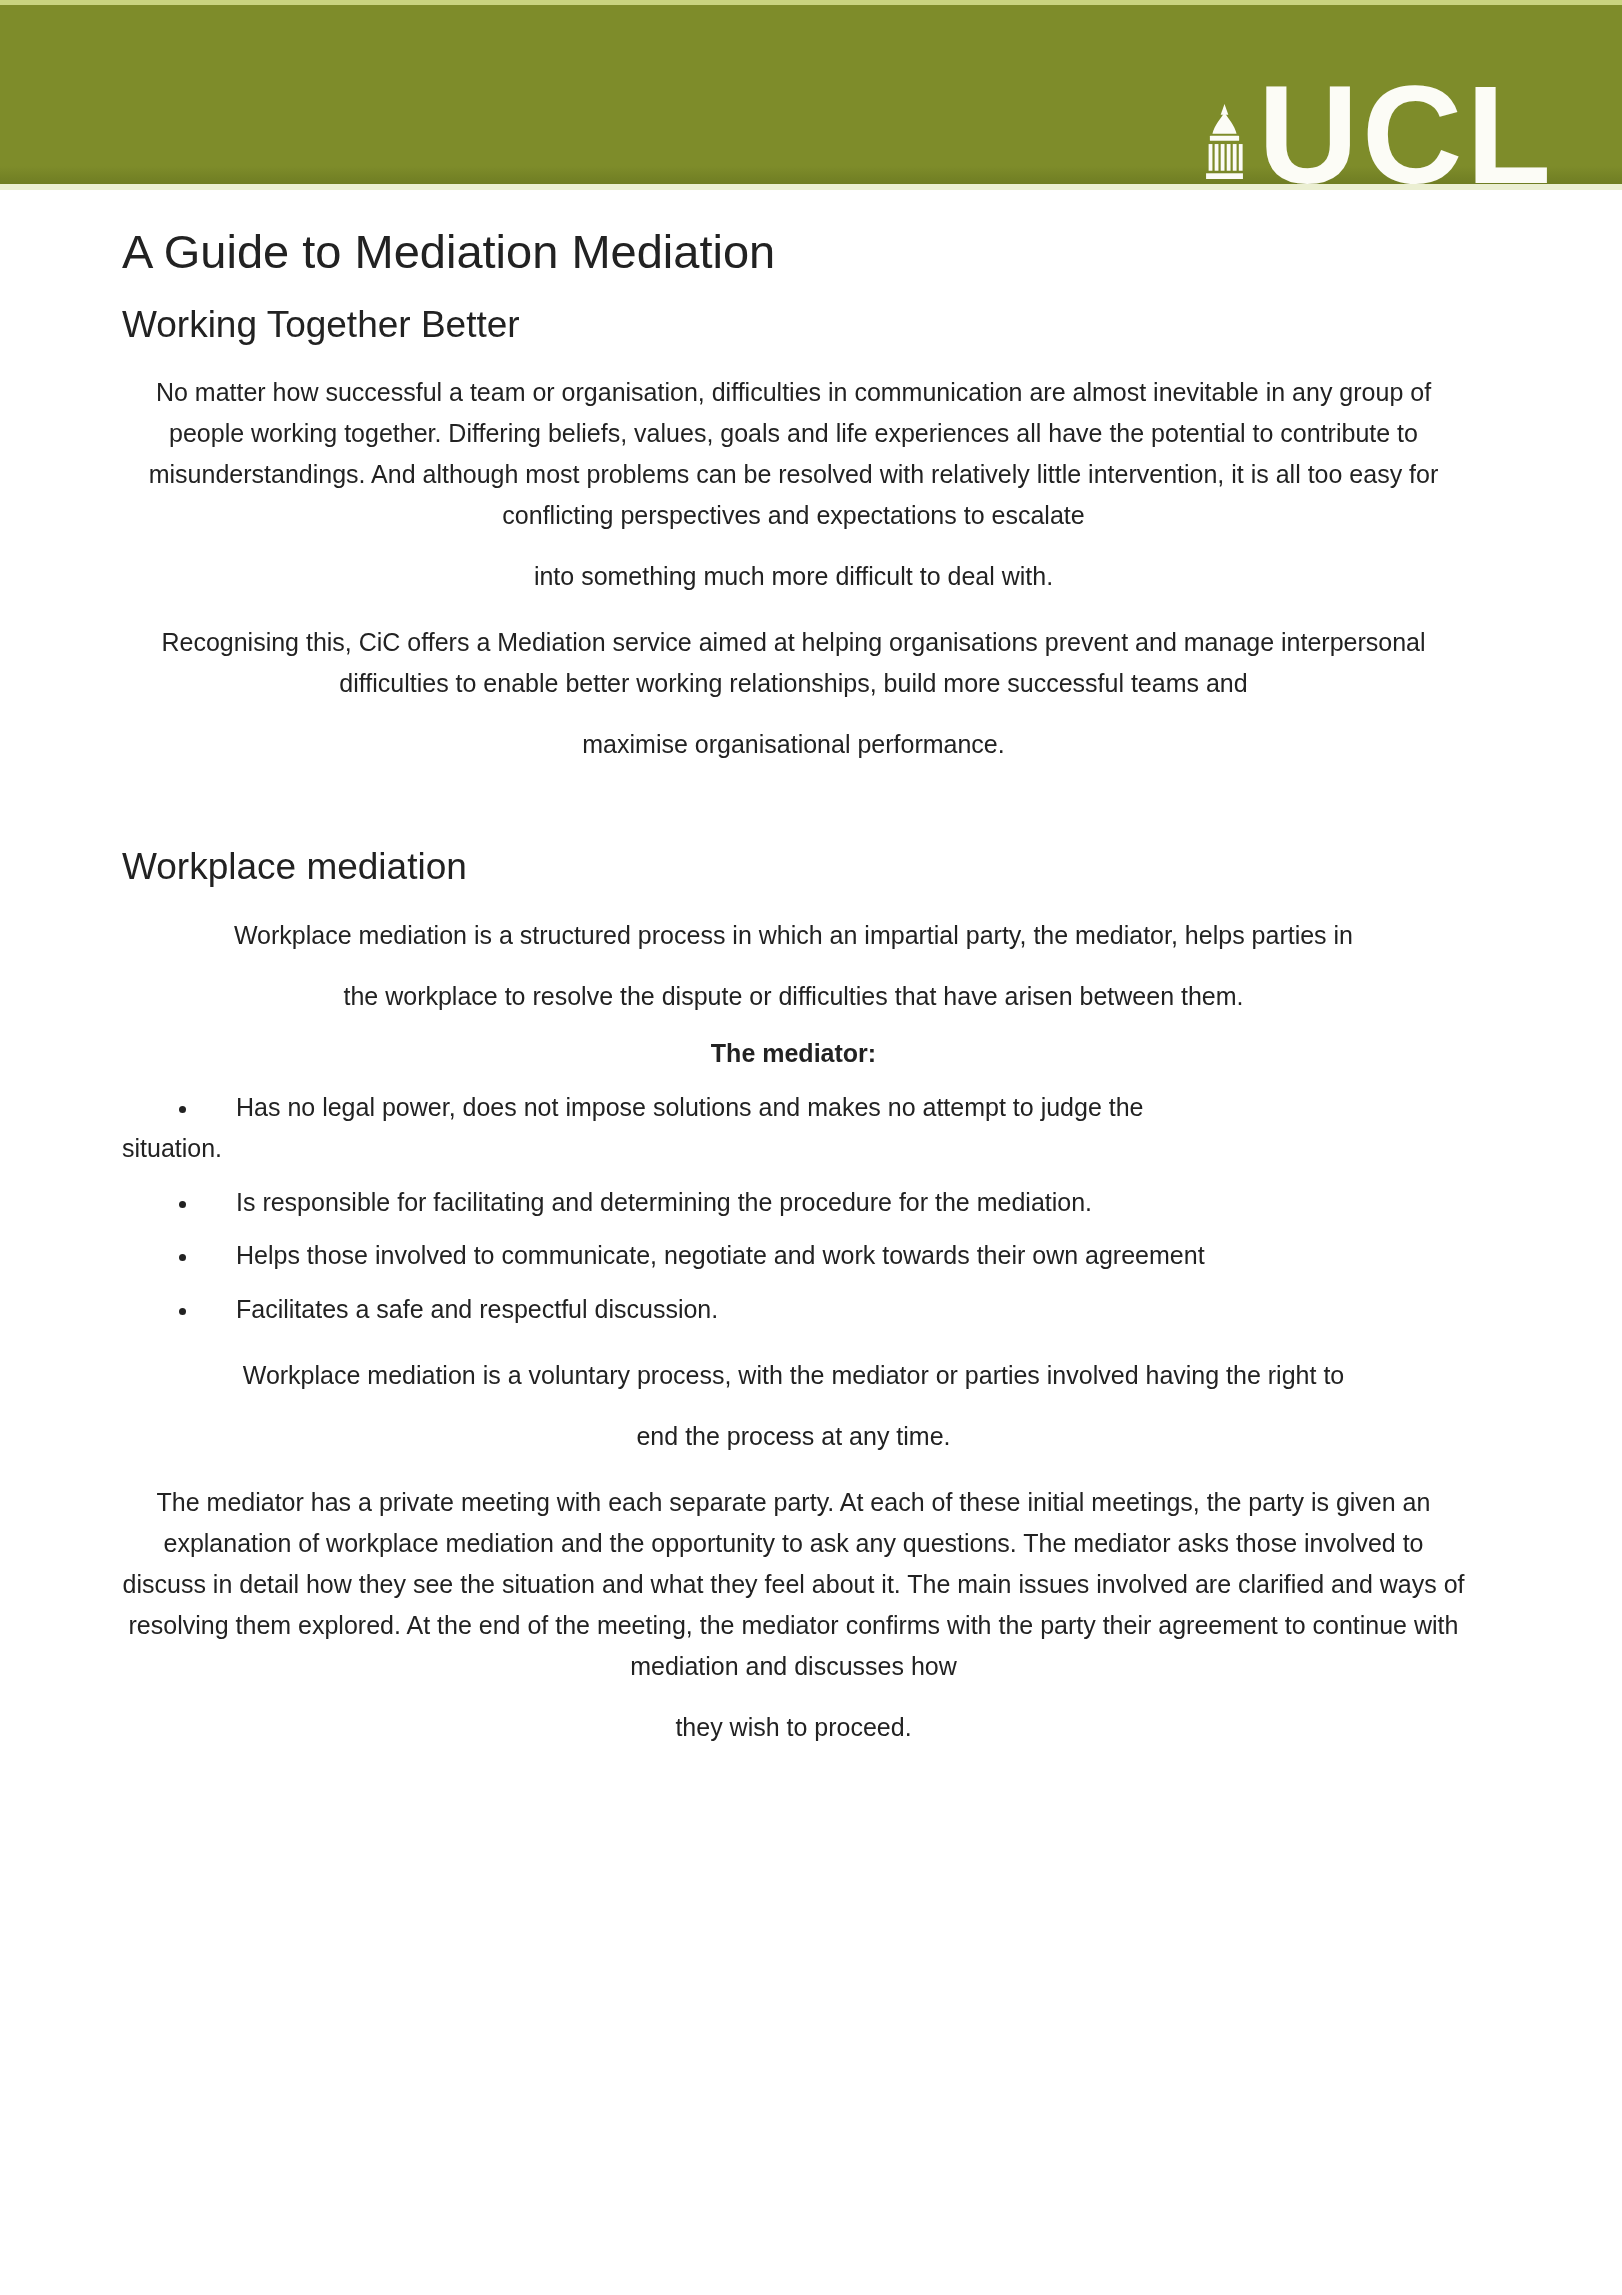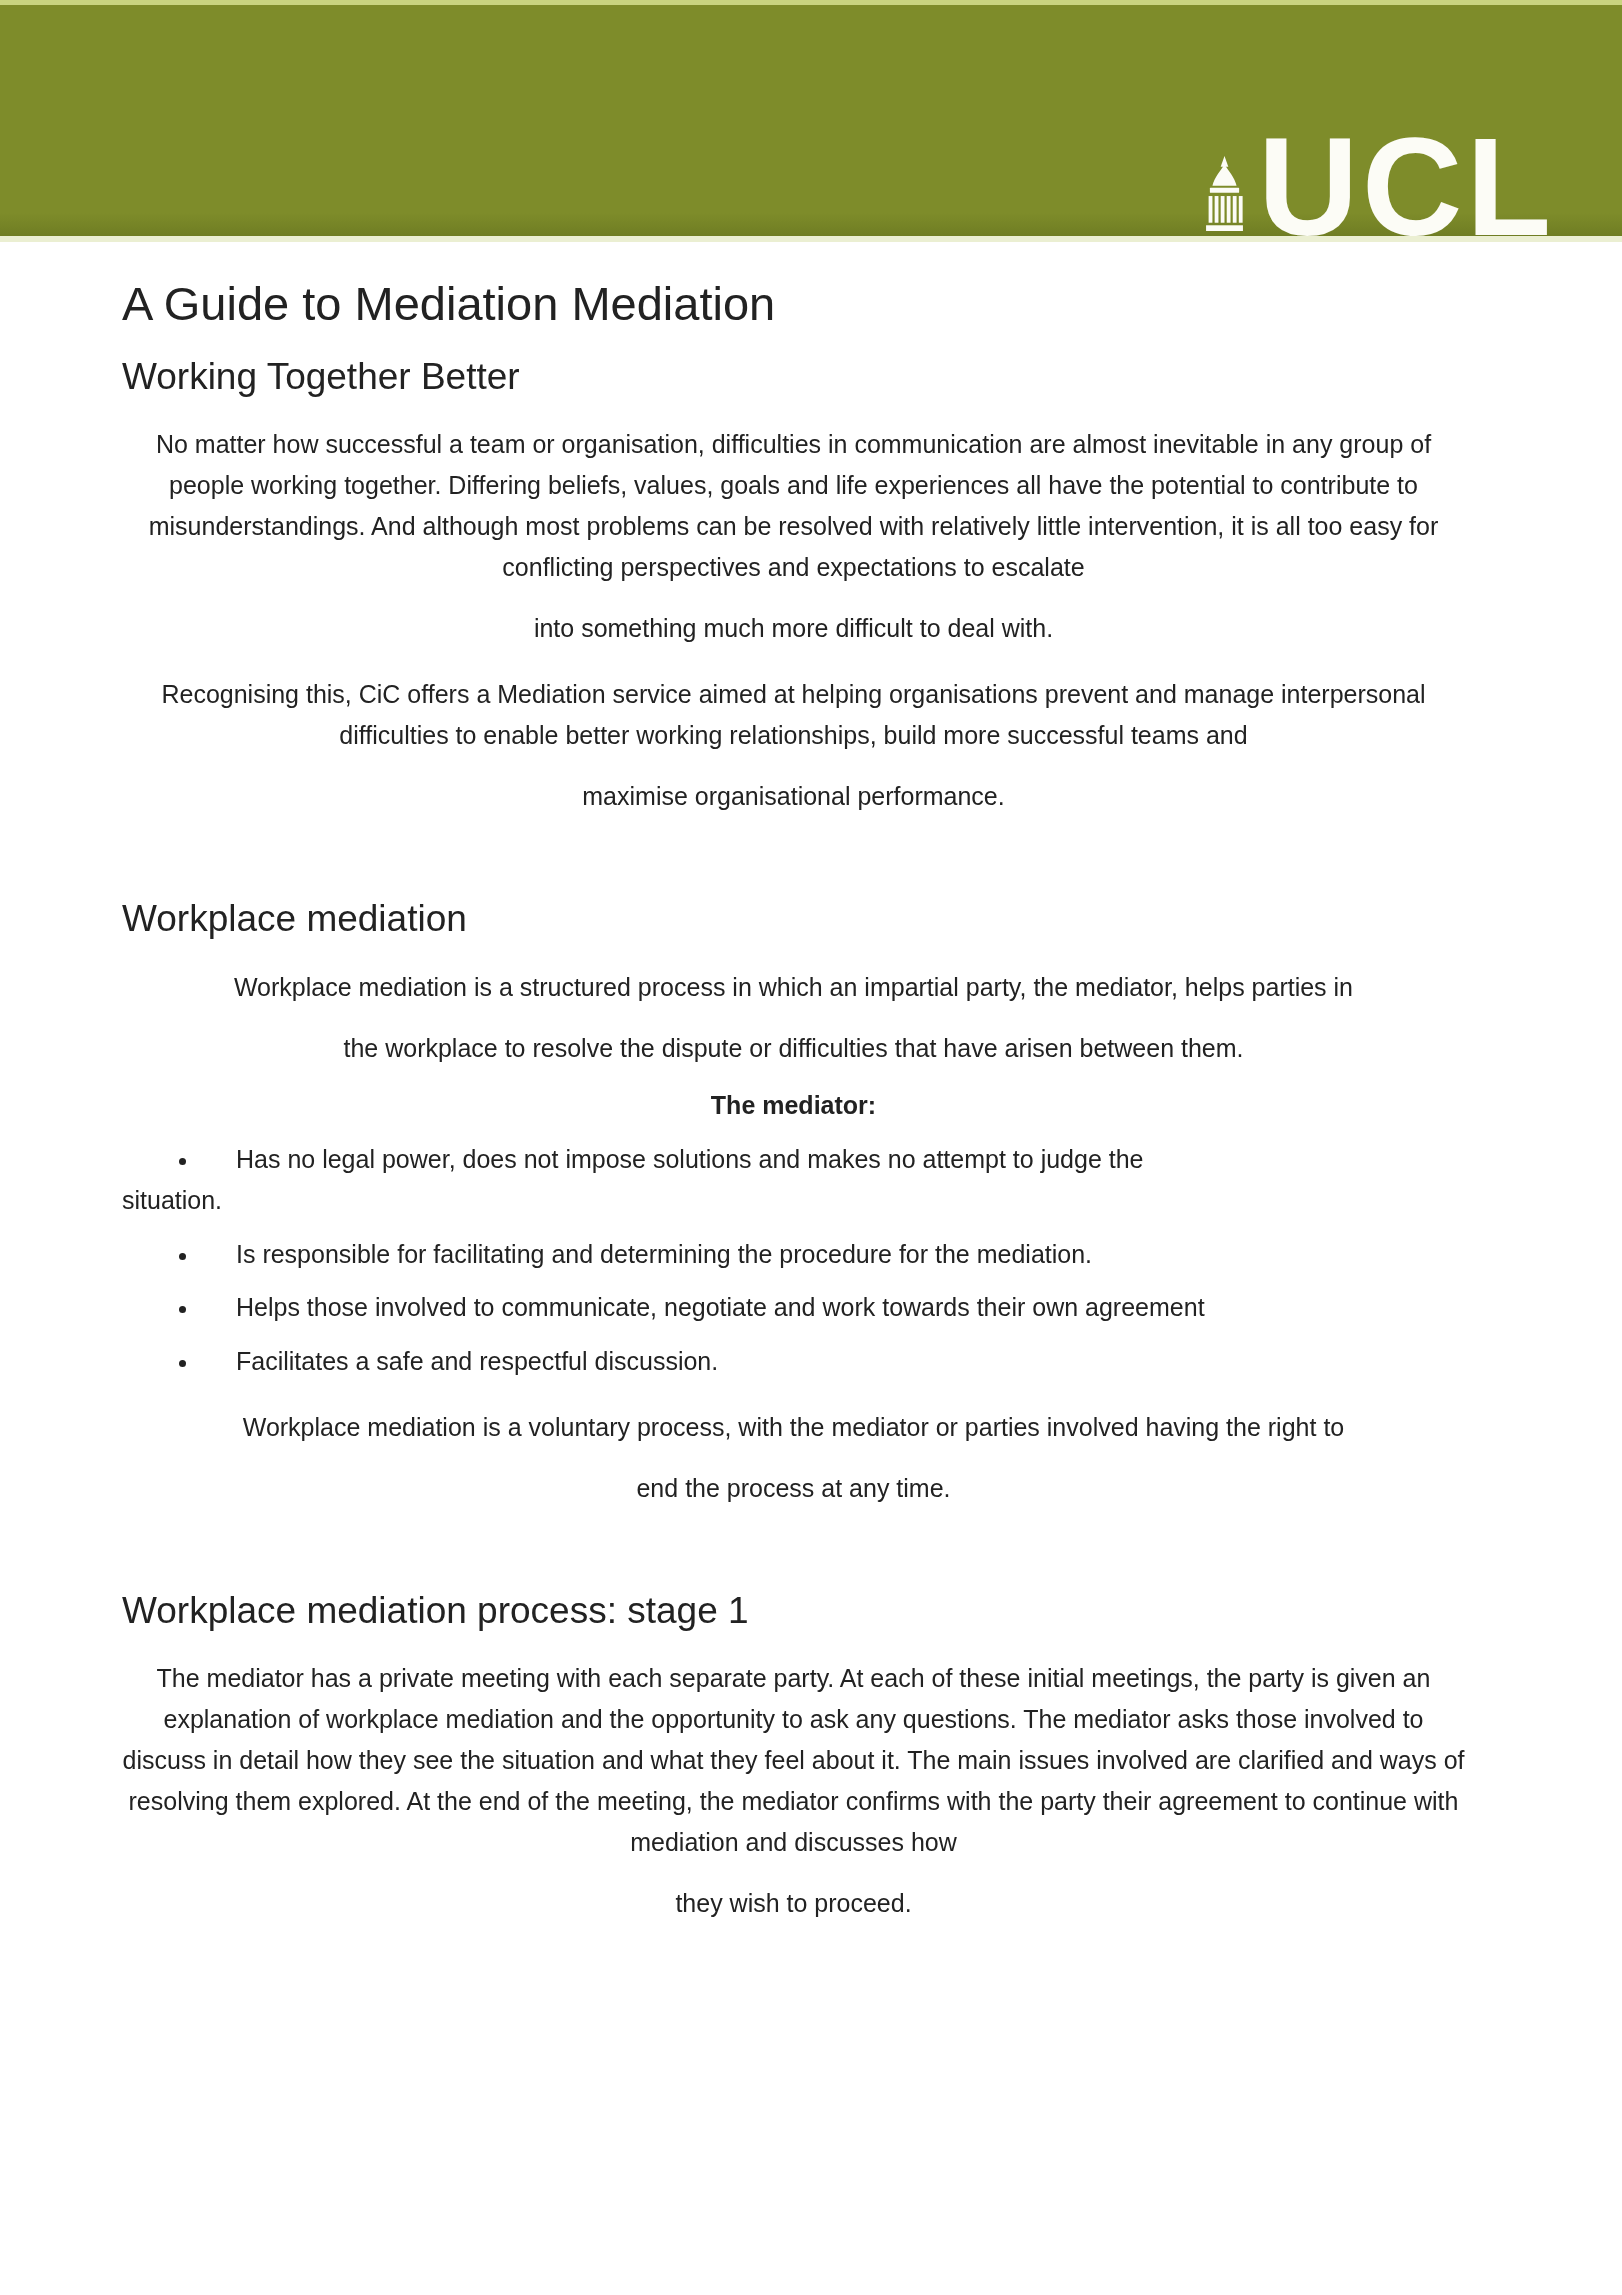"UCL" .banner { height: 236px -> 184px }
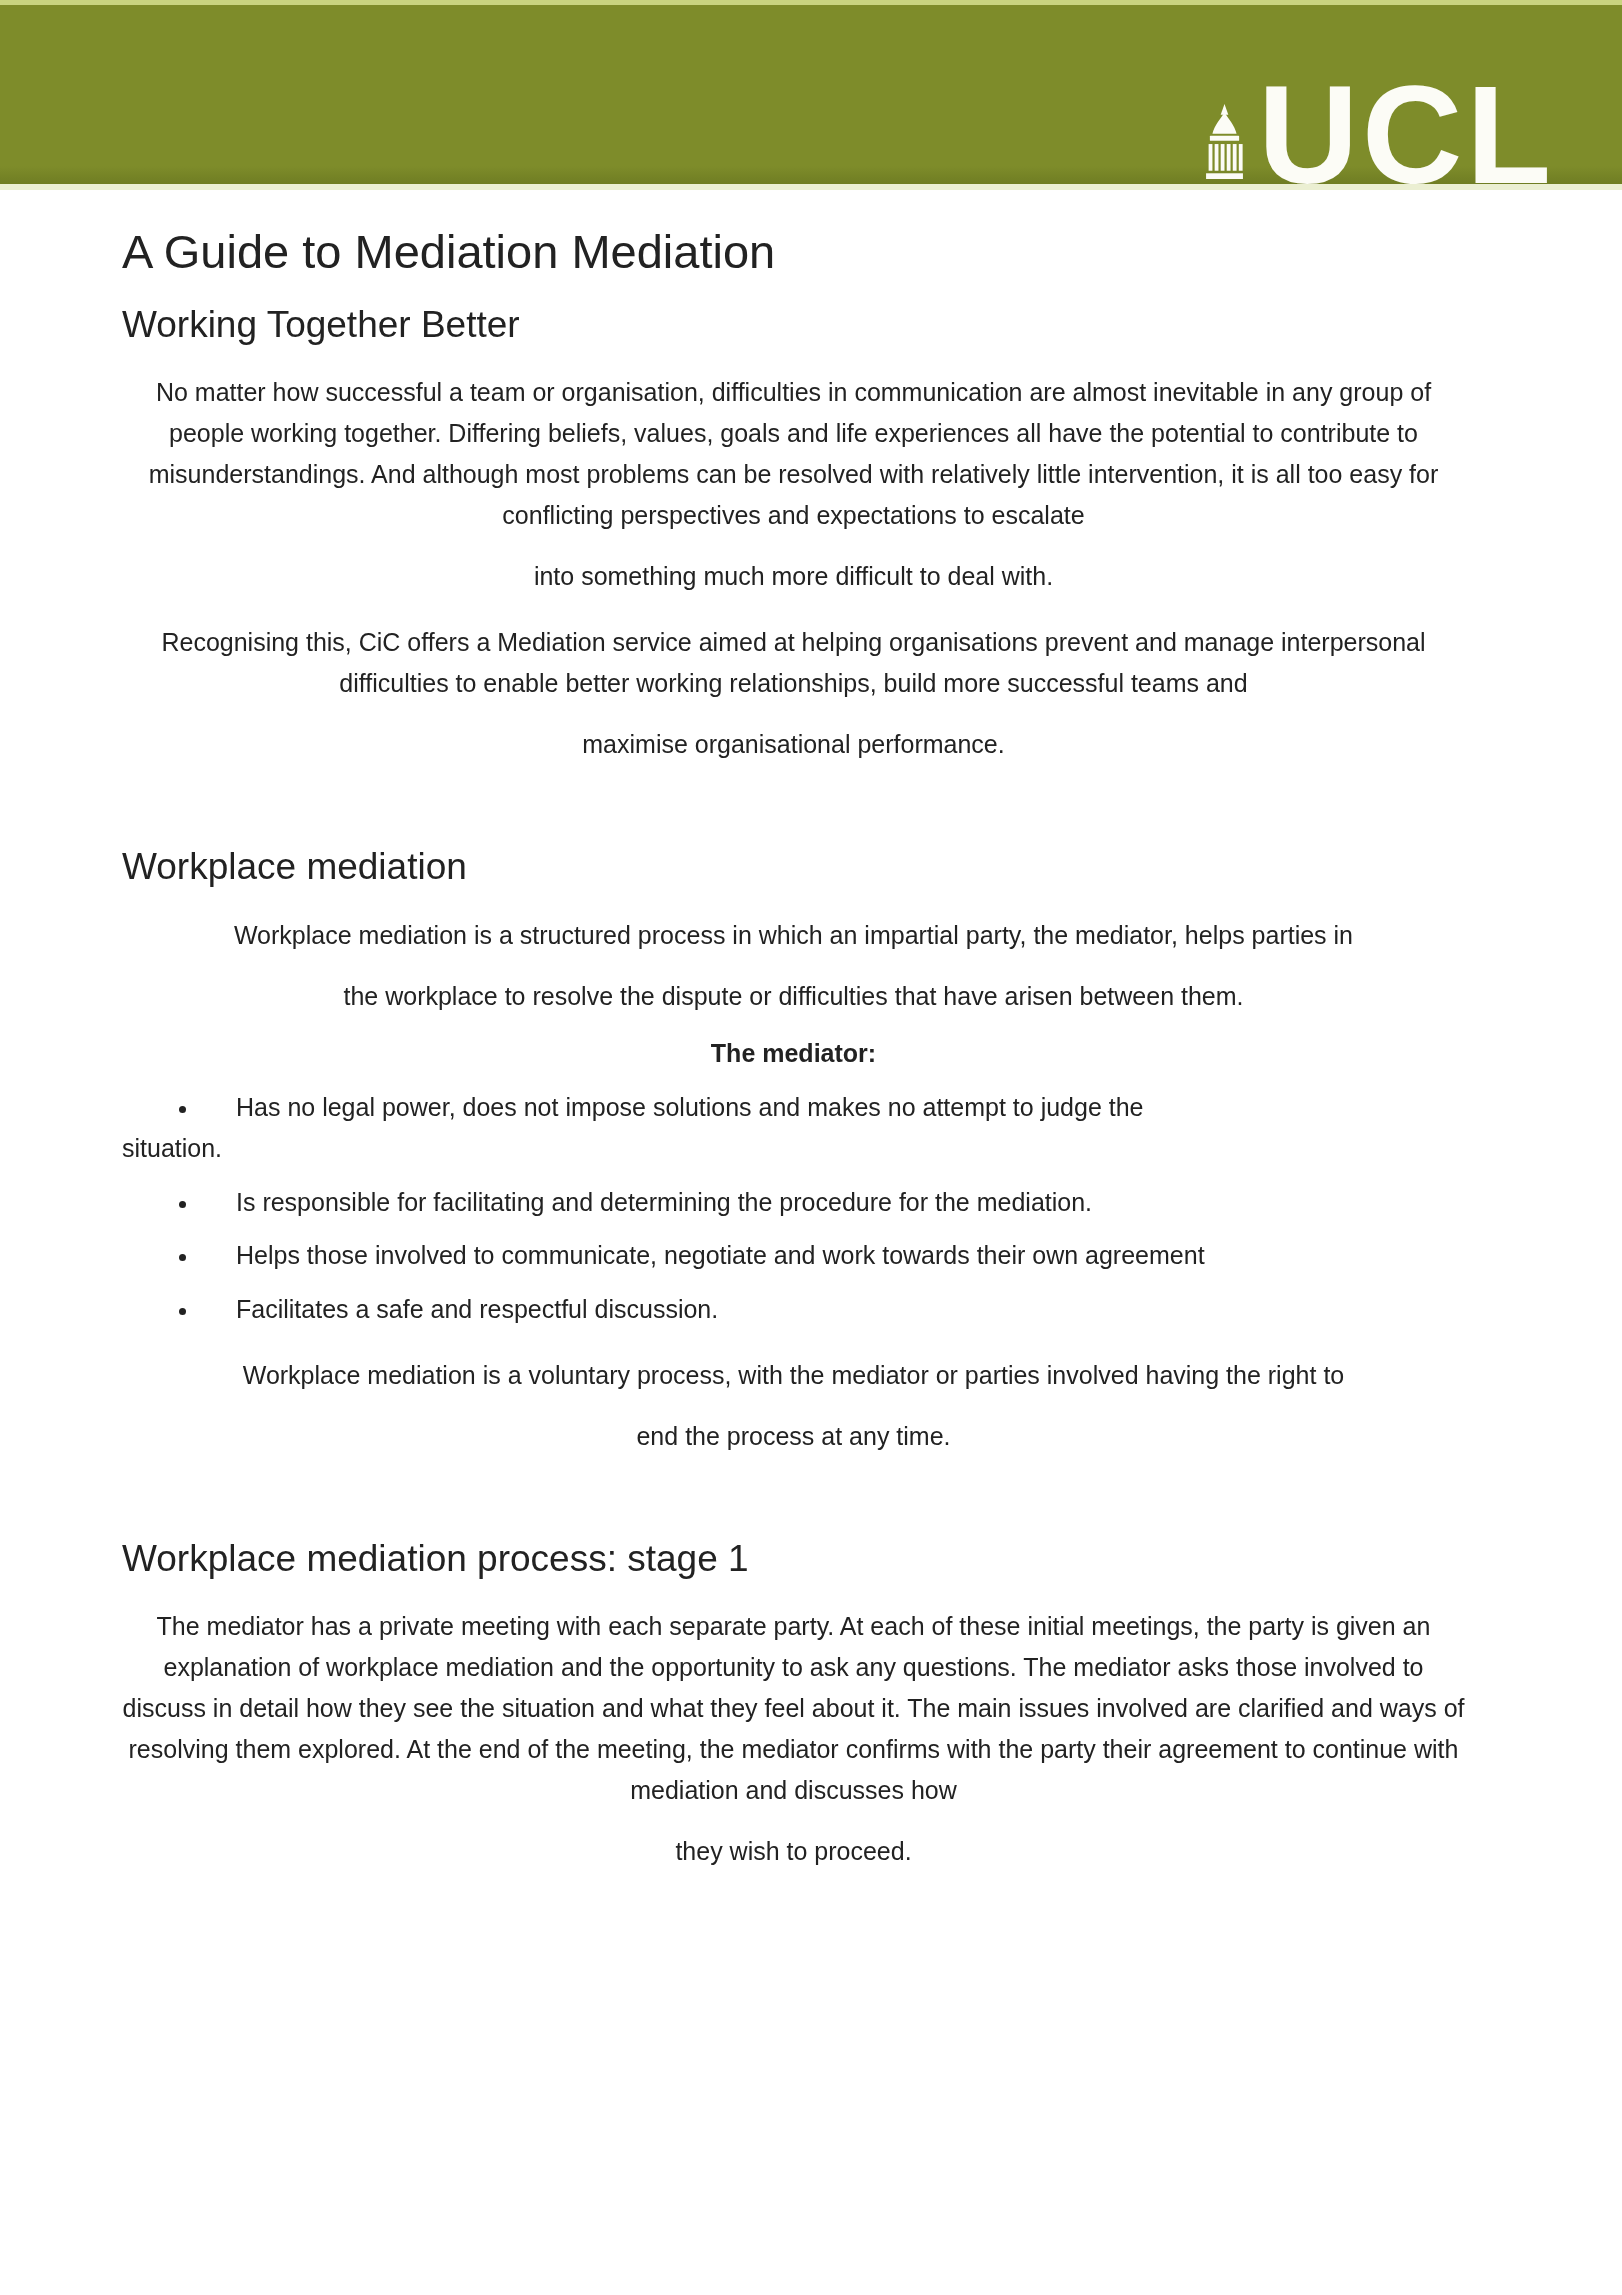"Workplace mediation process: stage 1" h2.b-h2 { html: <h2>Workplace mediation process: stage 1</h2> -> none }
